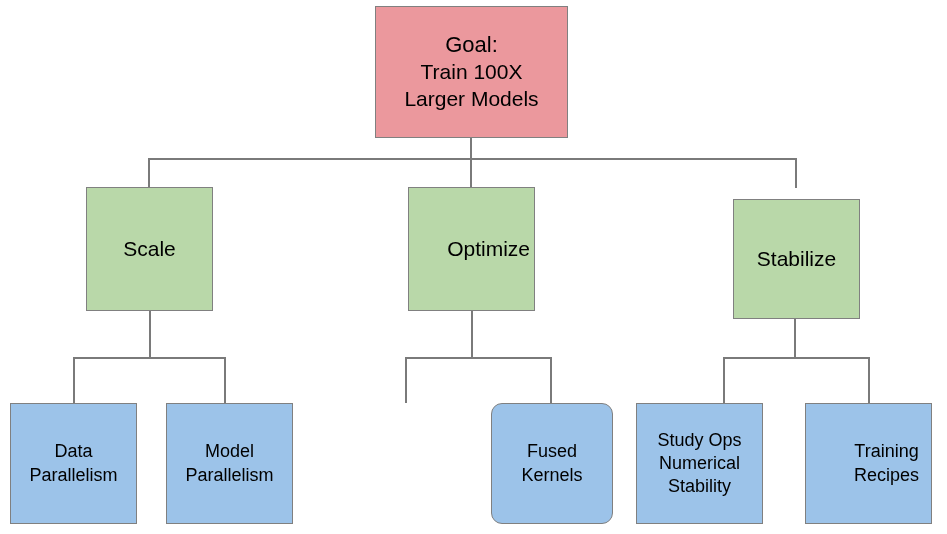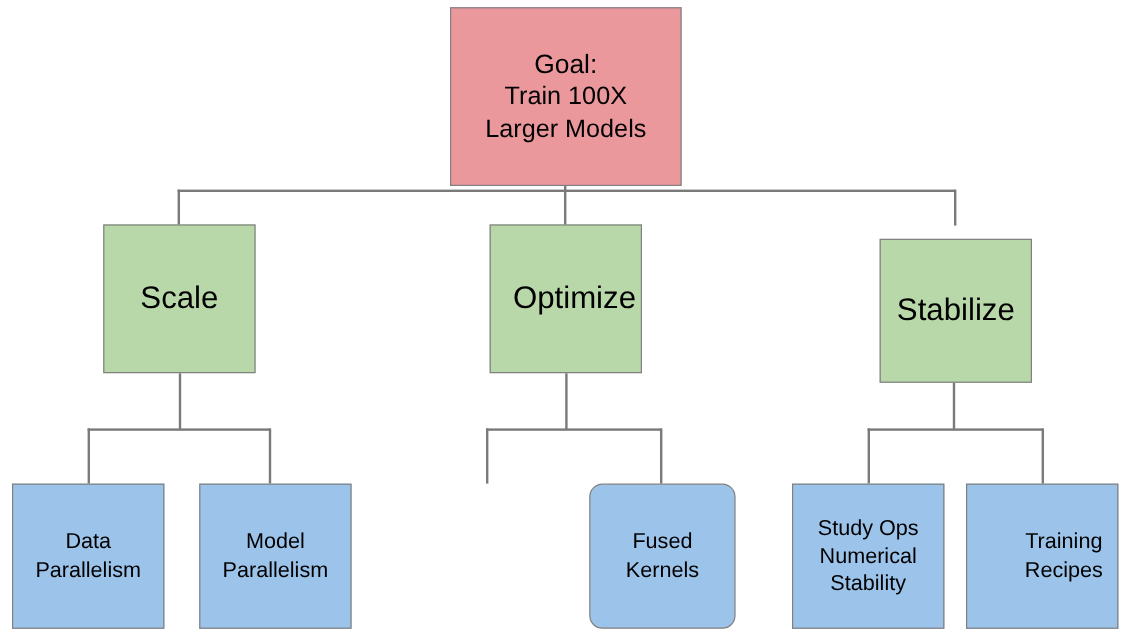"Goal:" div.node { height: 149px -> 132px }
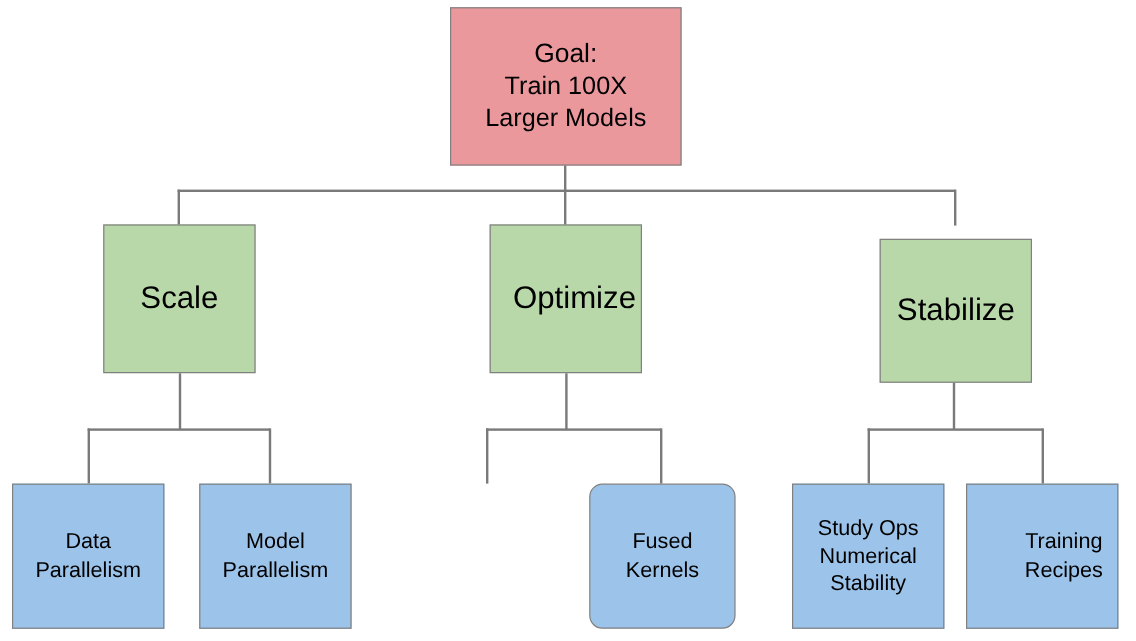"Scale" .node-branch { font-size: 26px -> 21px }
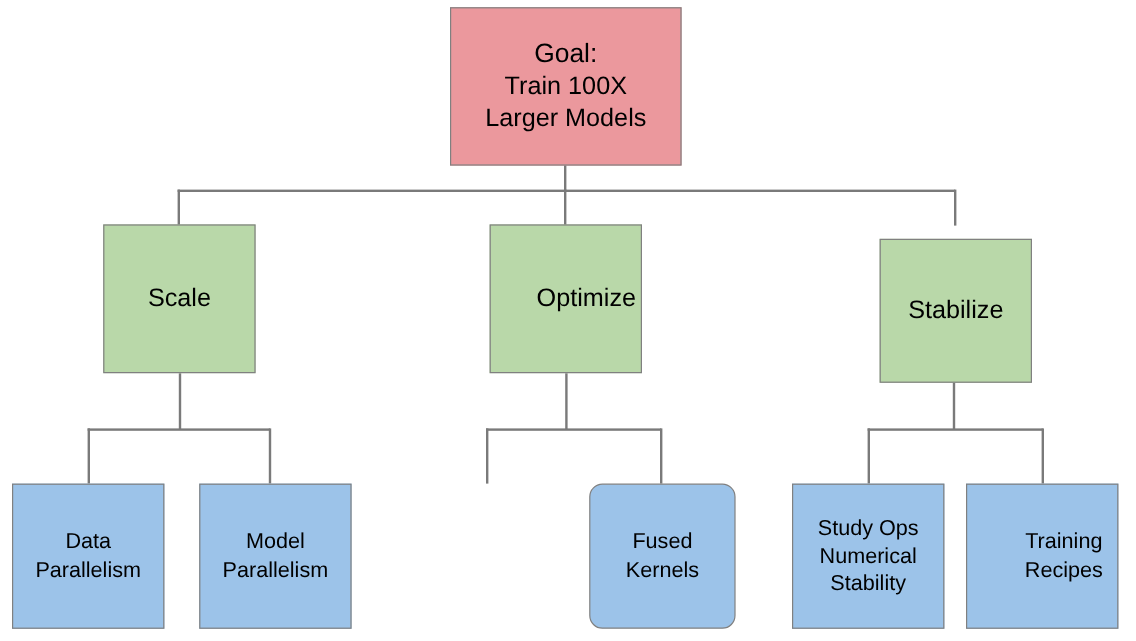"Study Ops" div.node { left: 660px -> 636px }
